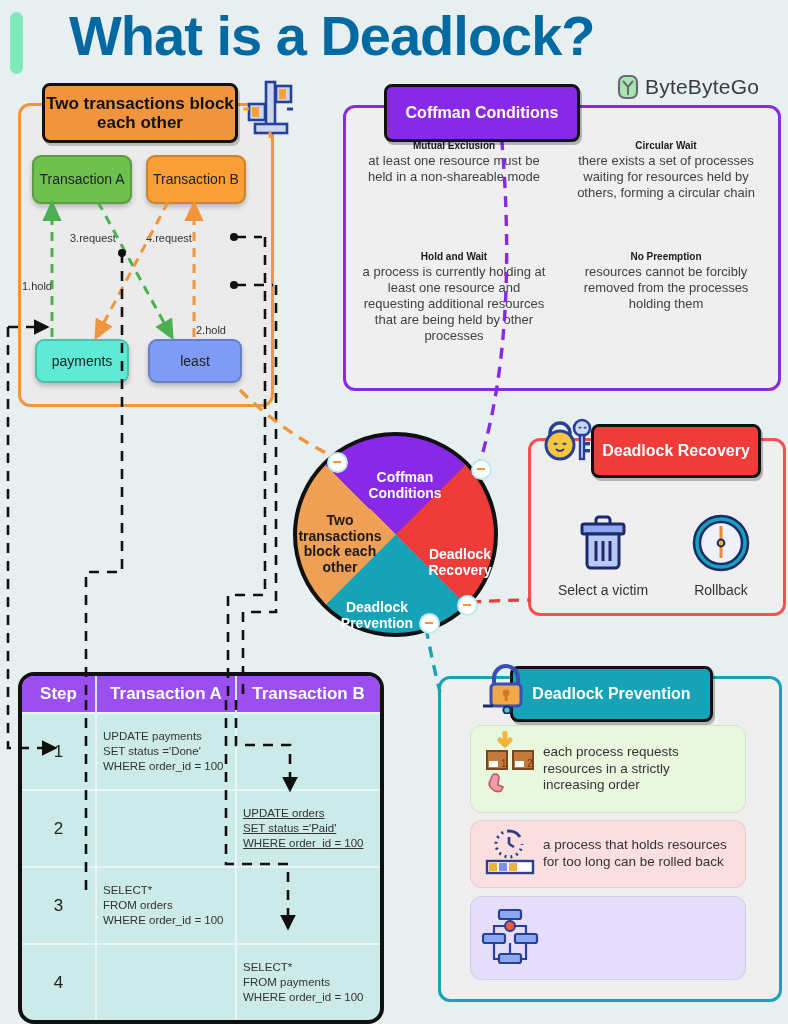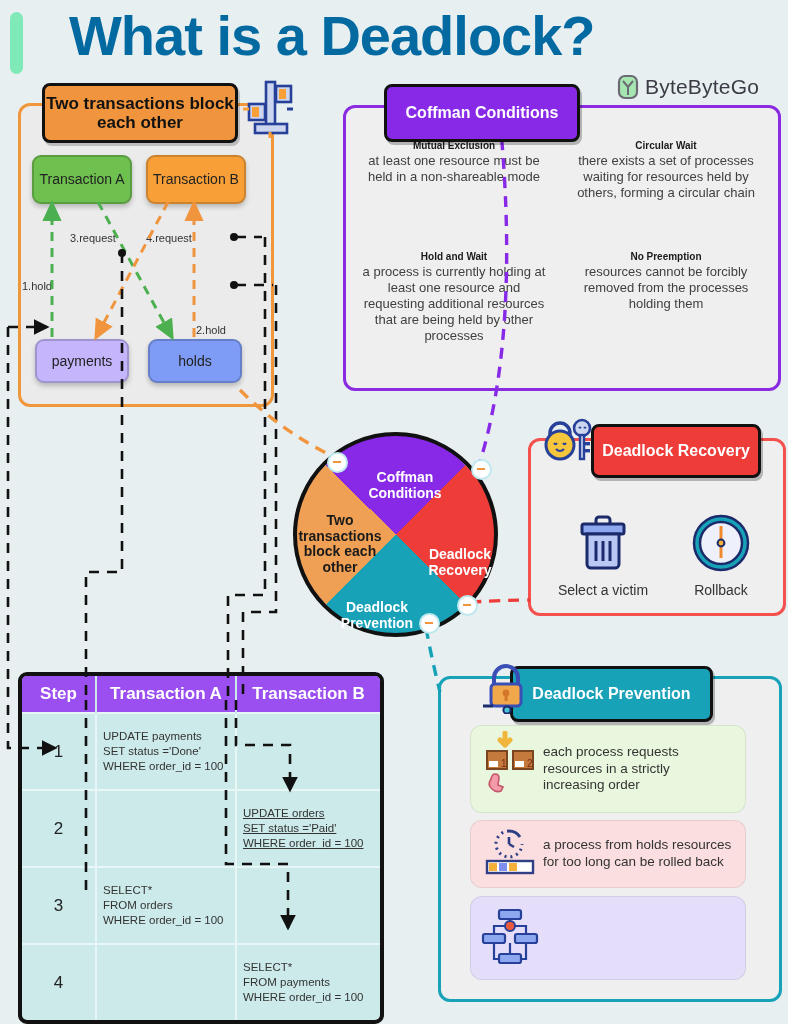"payments" #tbl-payments { background: #c4b5fd -> #5eead4 }
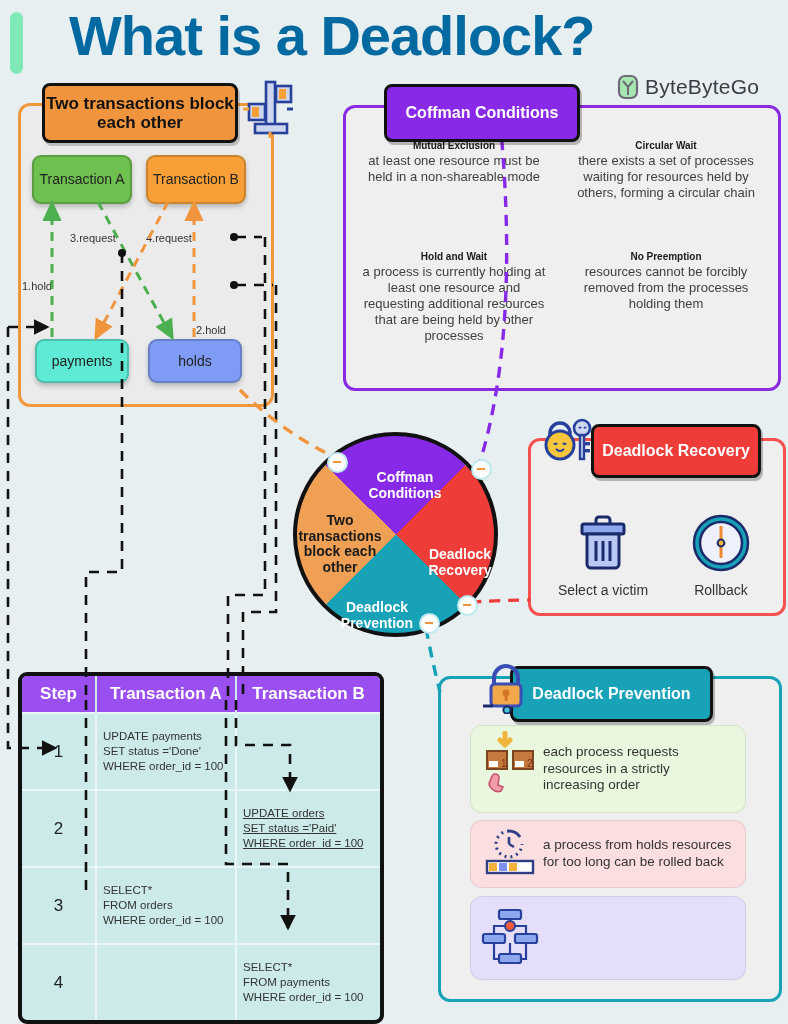"holds" span { text: holds -> least }
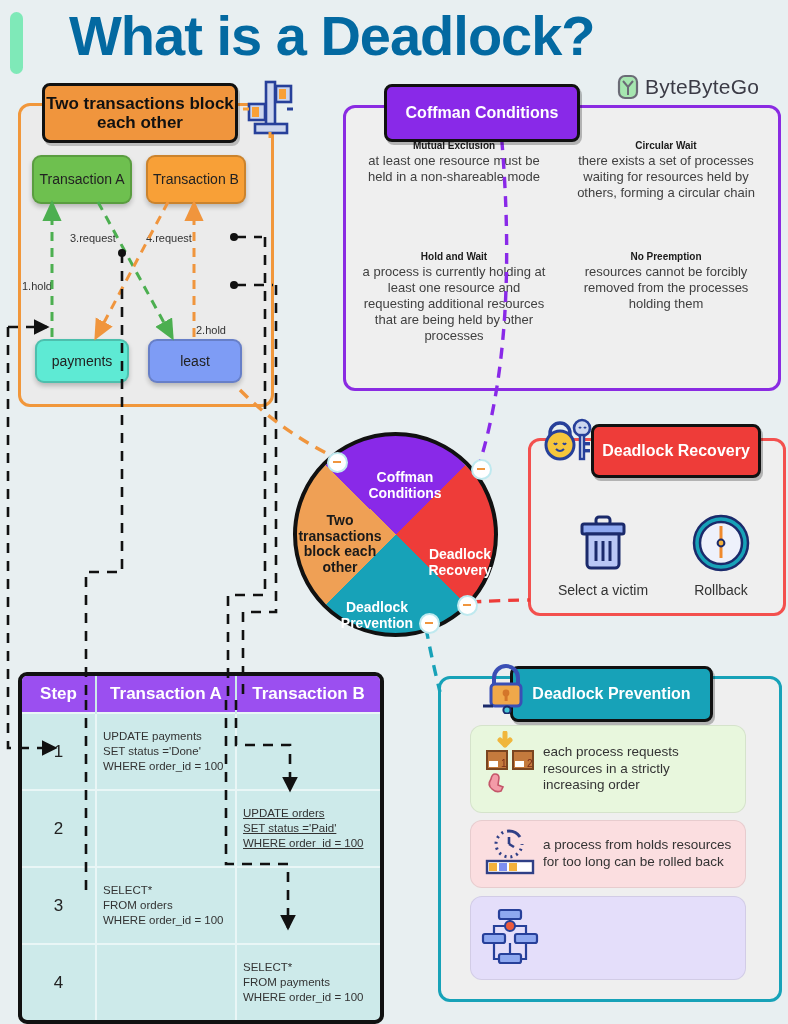"Step" #steps { border-radius: 9px -> 16px }
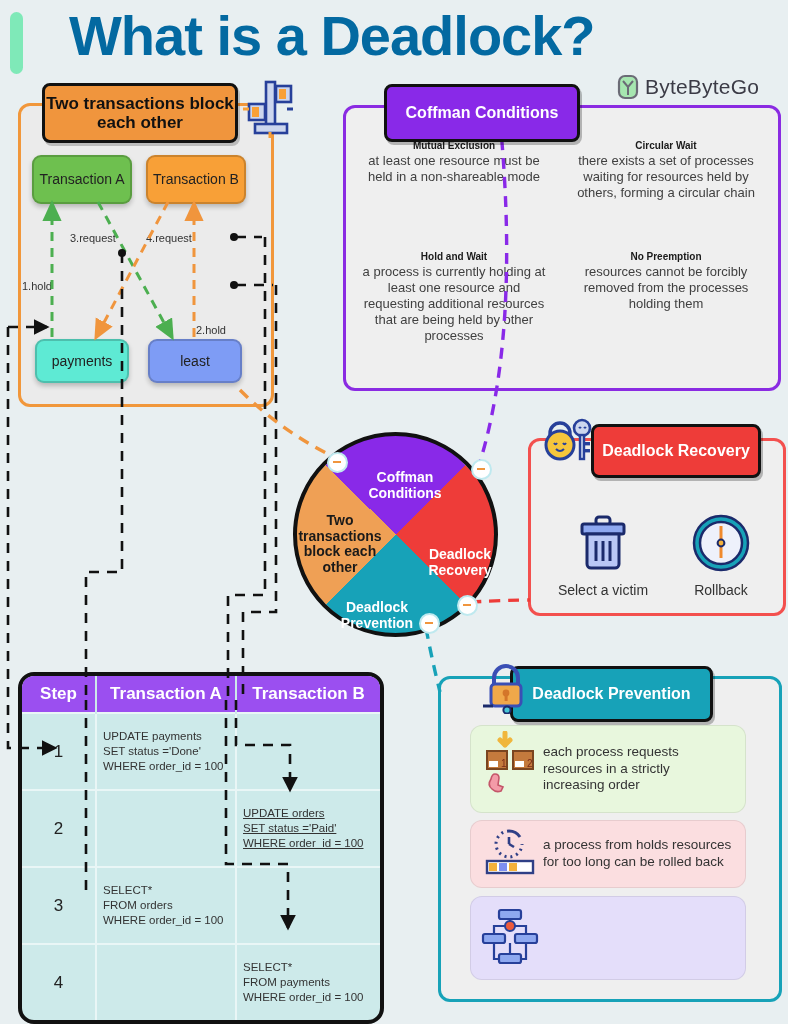"a process from holds resources" div.ptext { text: from -> that }
